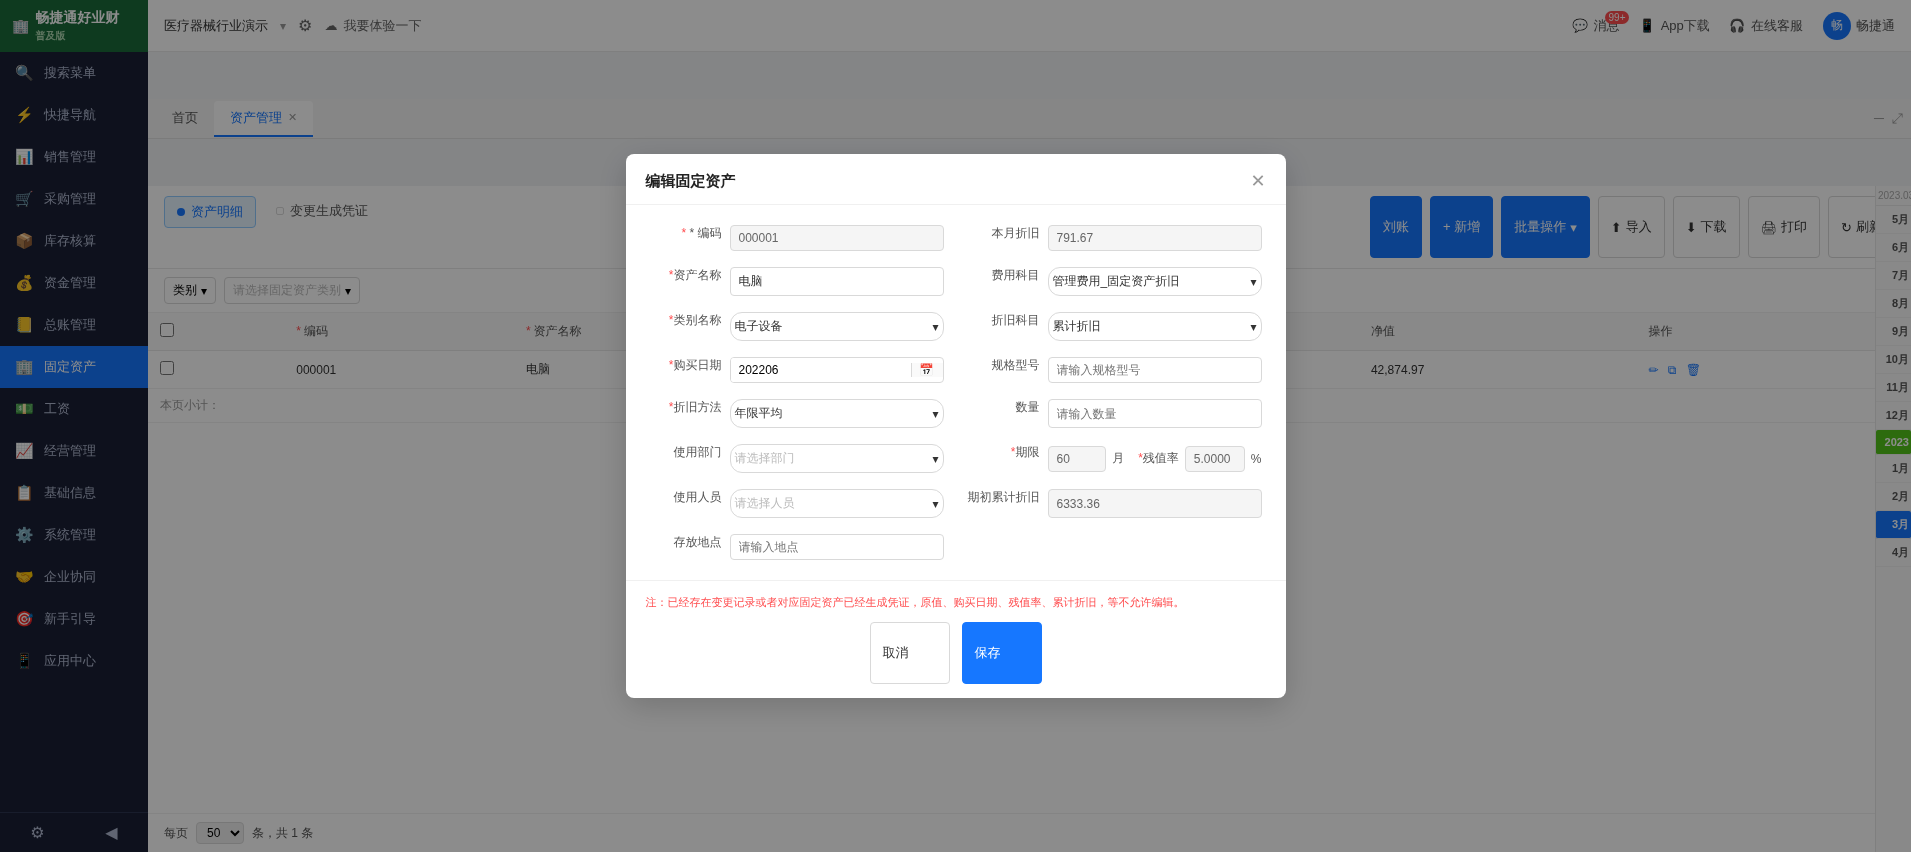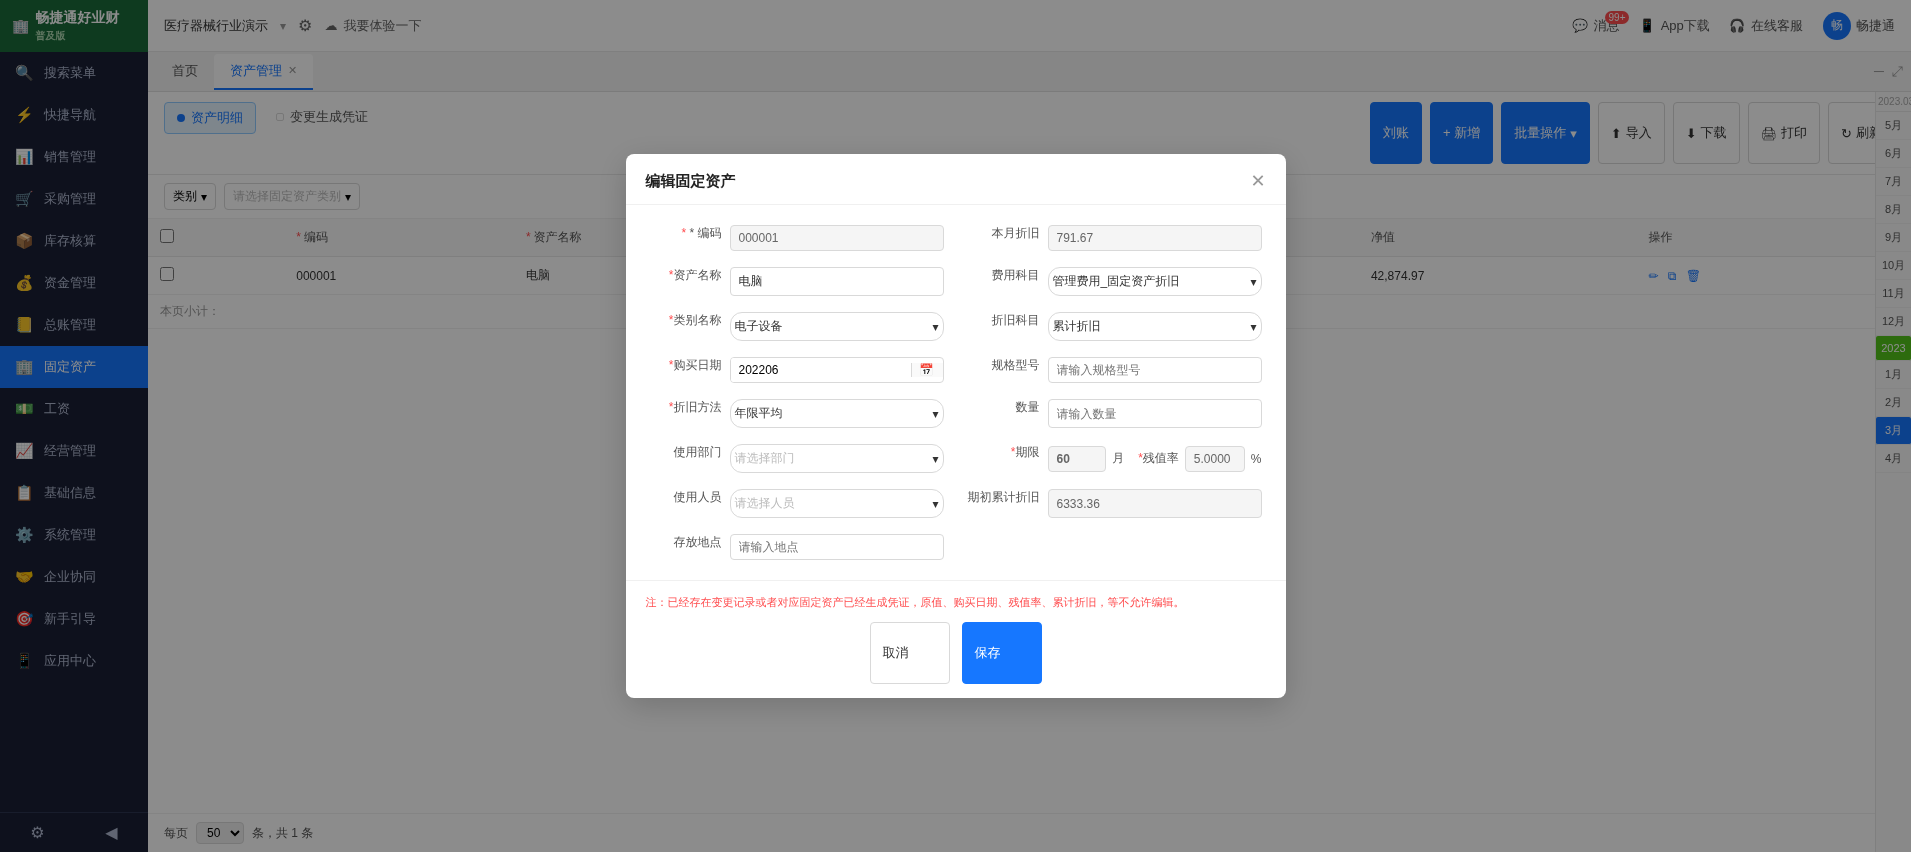"医疗器械行业演示" .main { gap: none -> 47px }
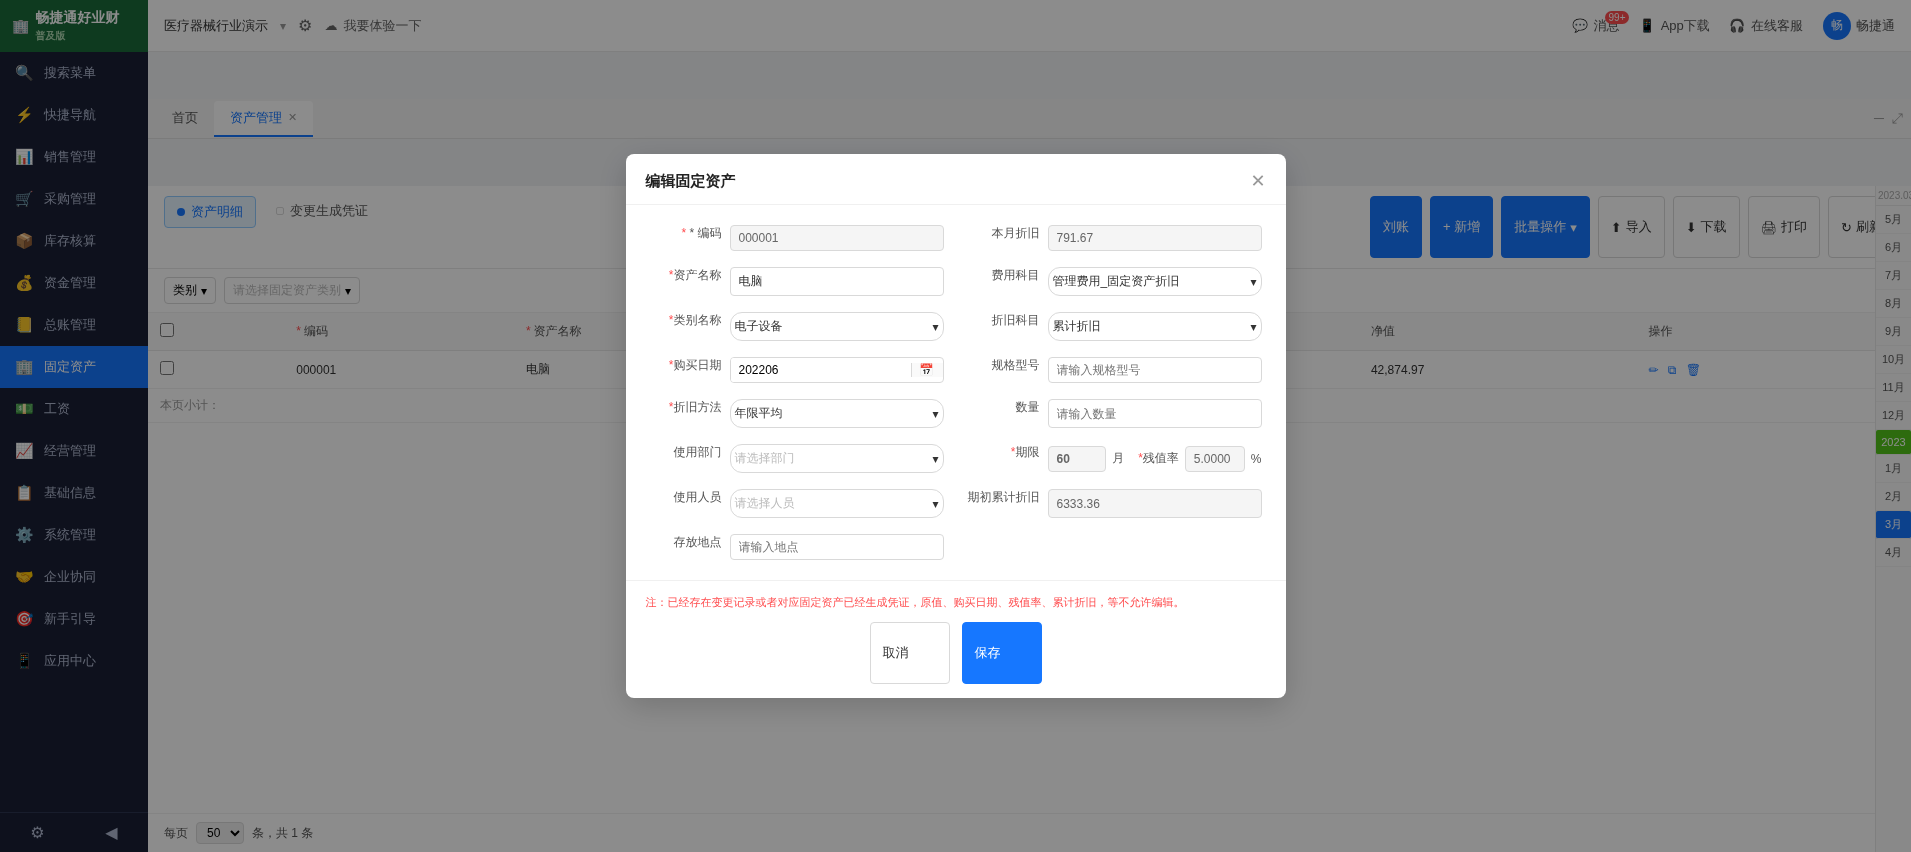"5月" .cal-item { align-items: center -> flex-end; font-weight: none -> bold }
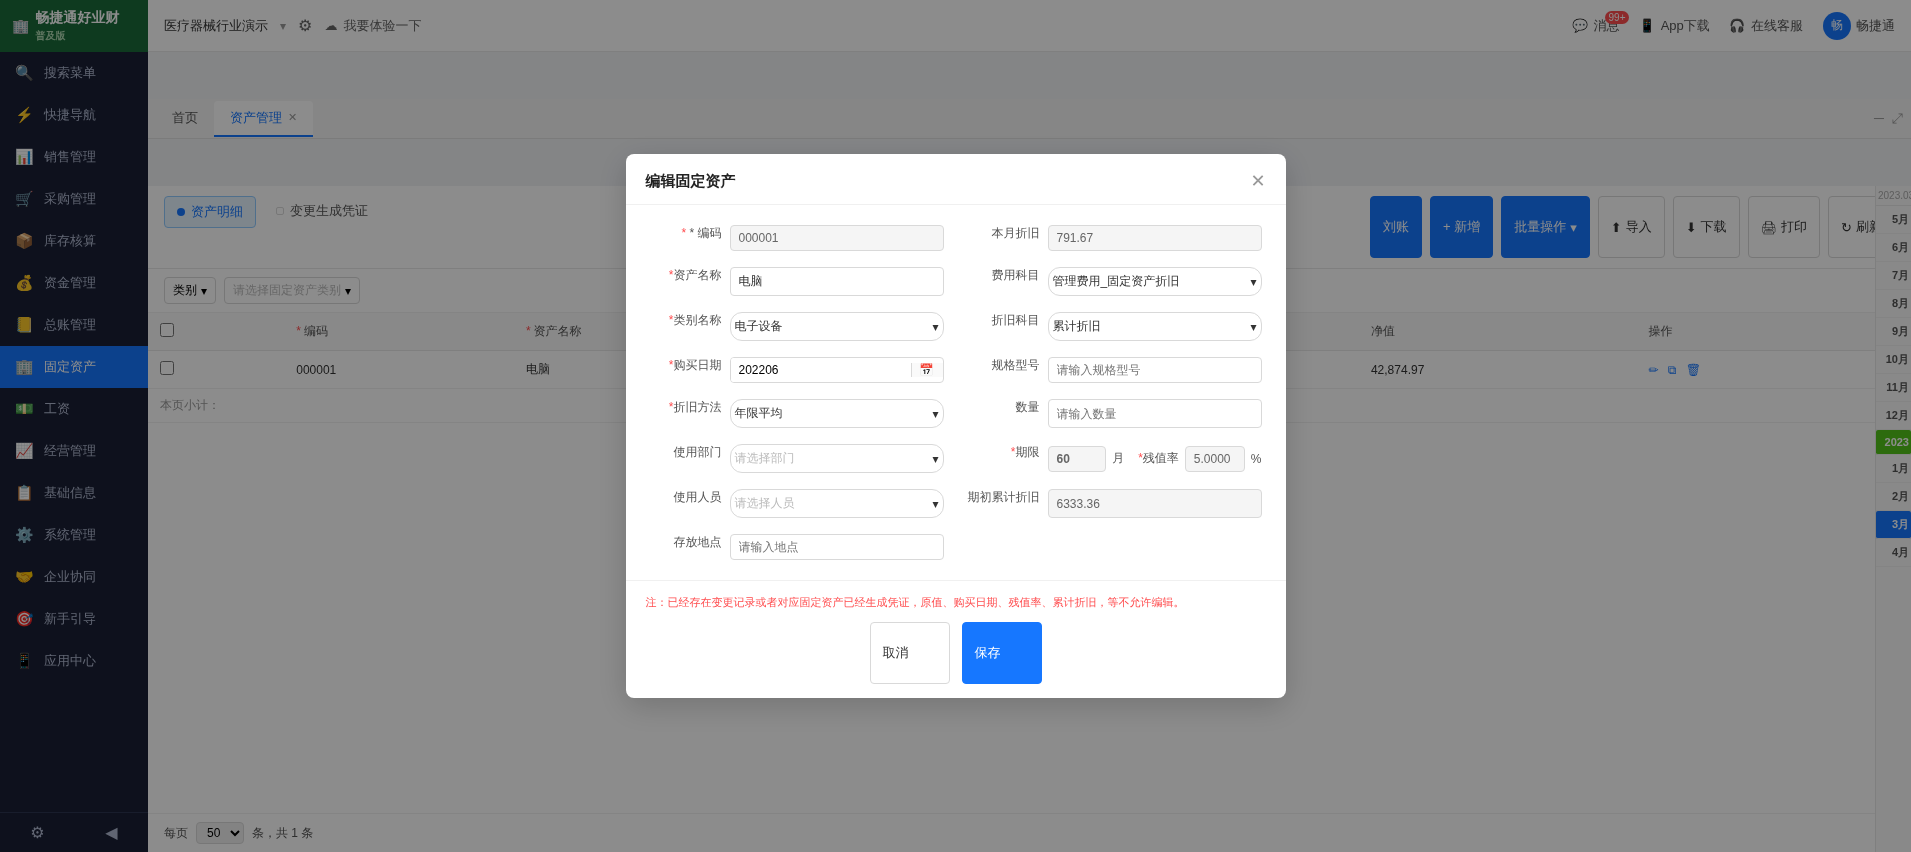"60" .period-input { font-weight: bold -> none }
